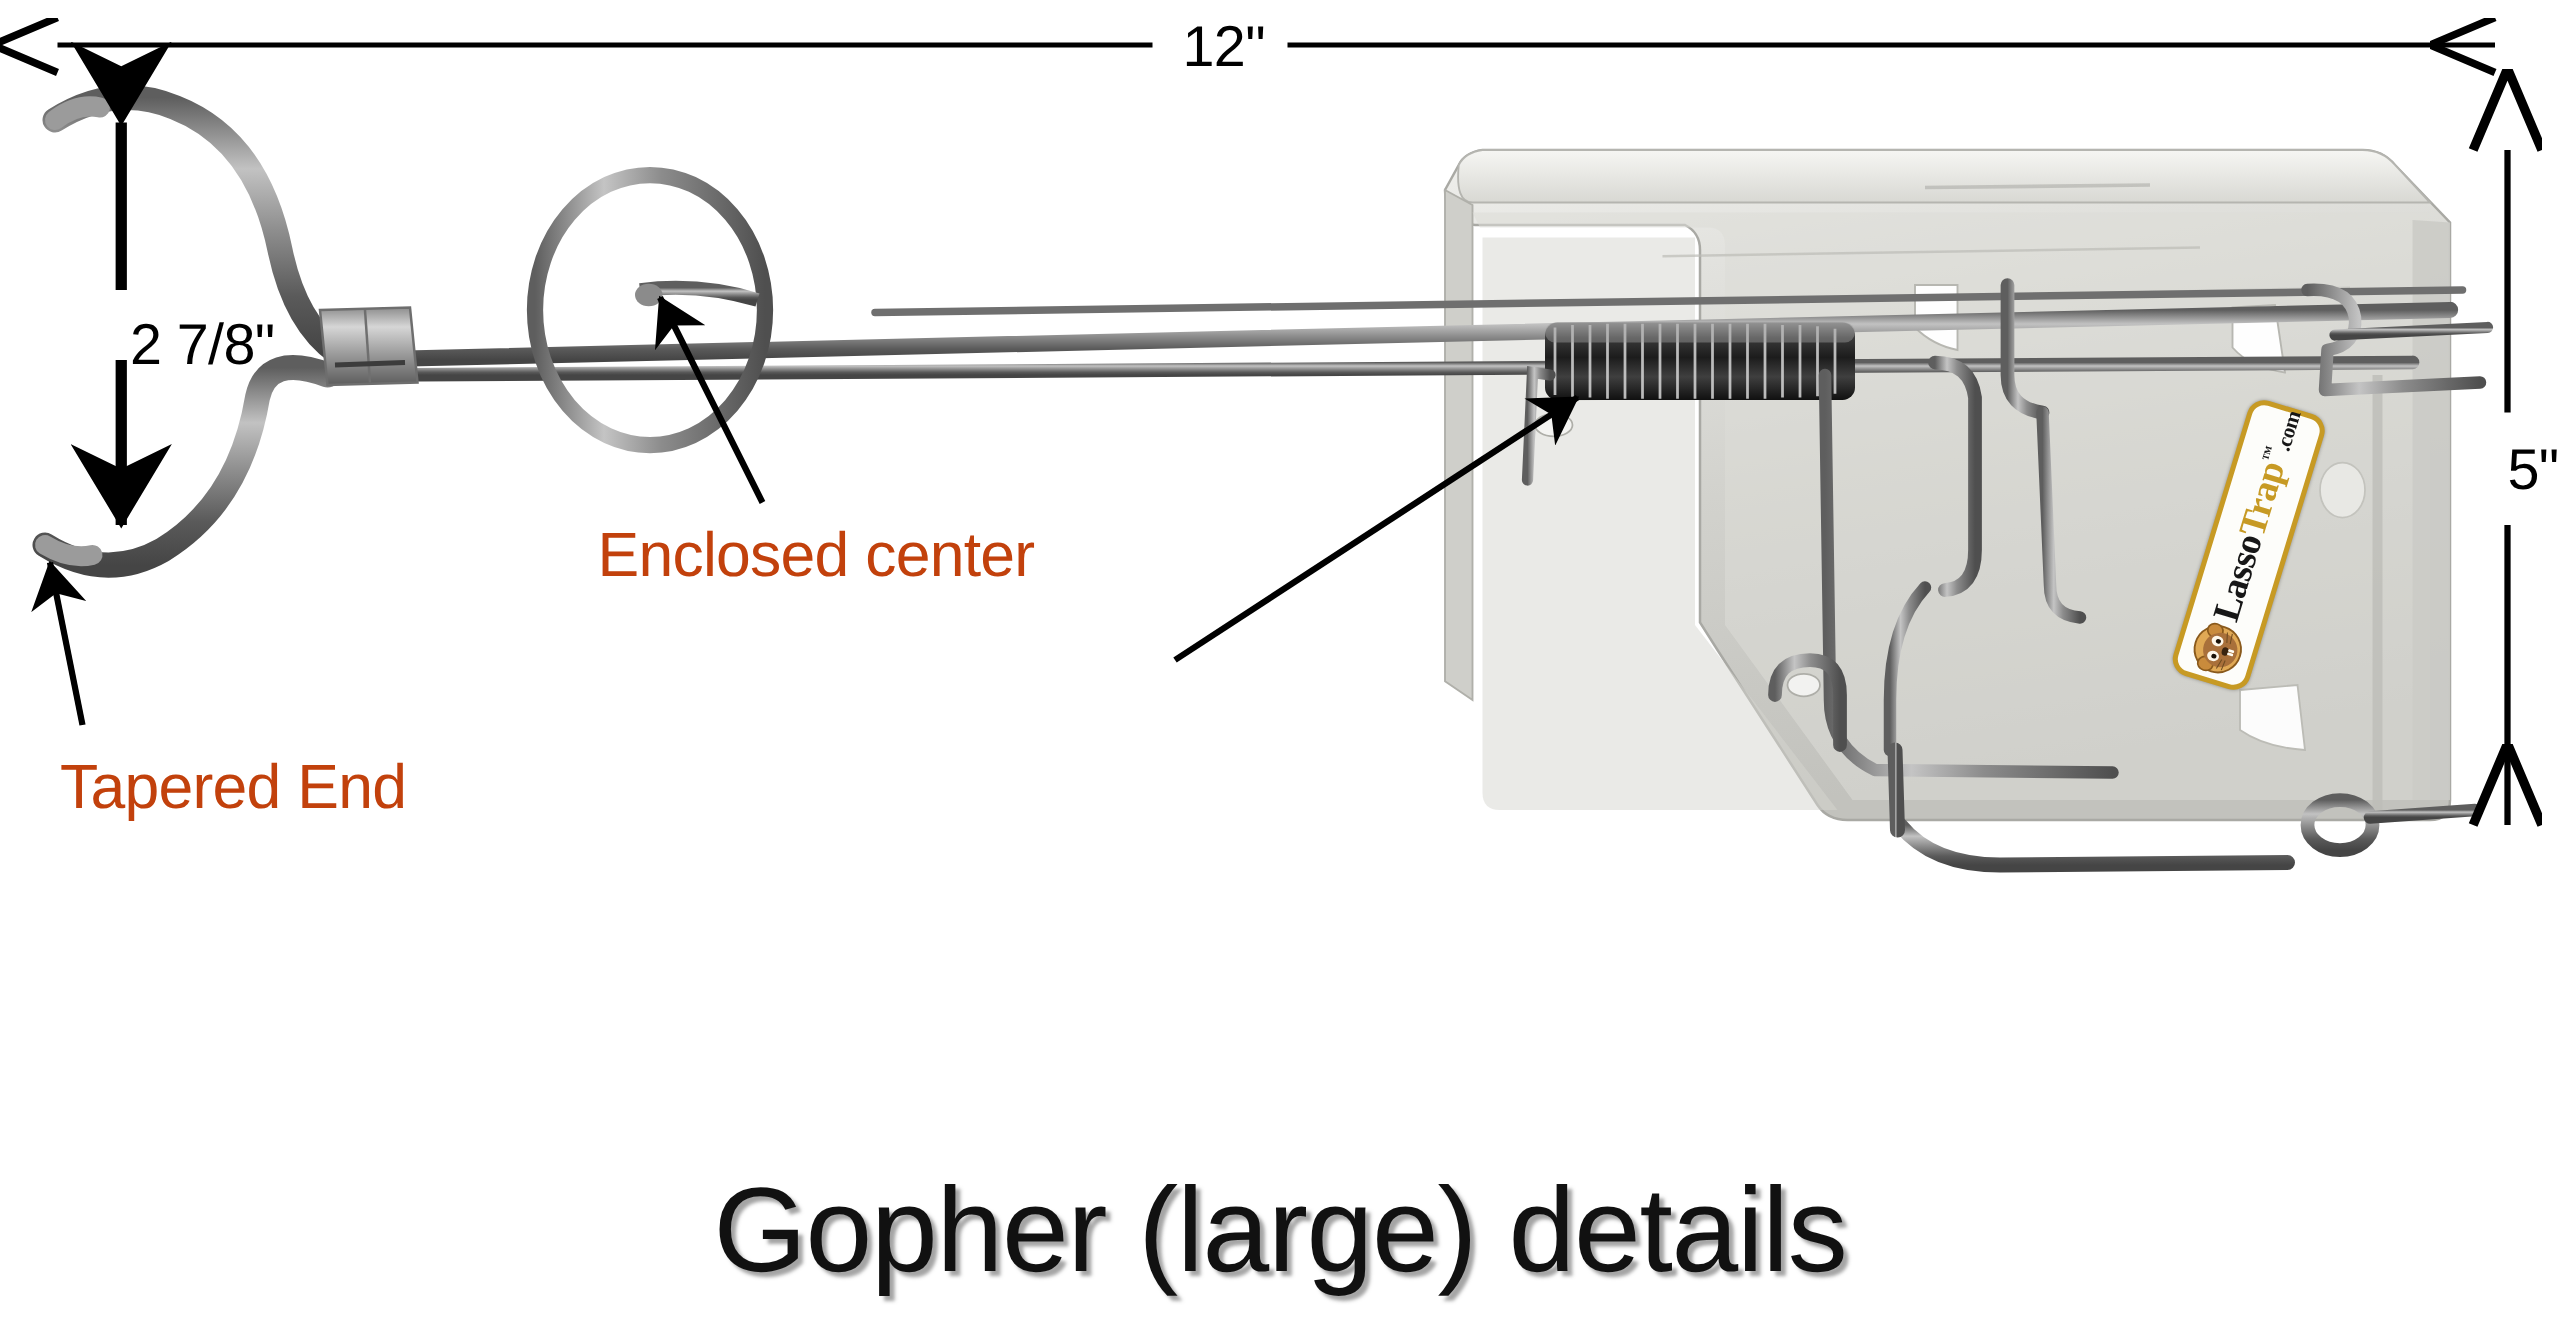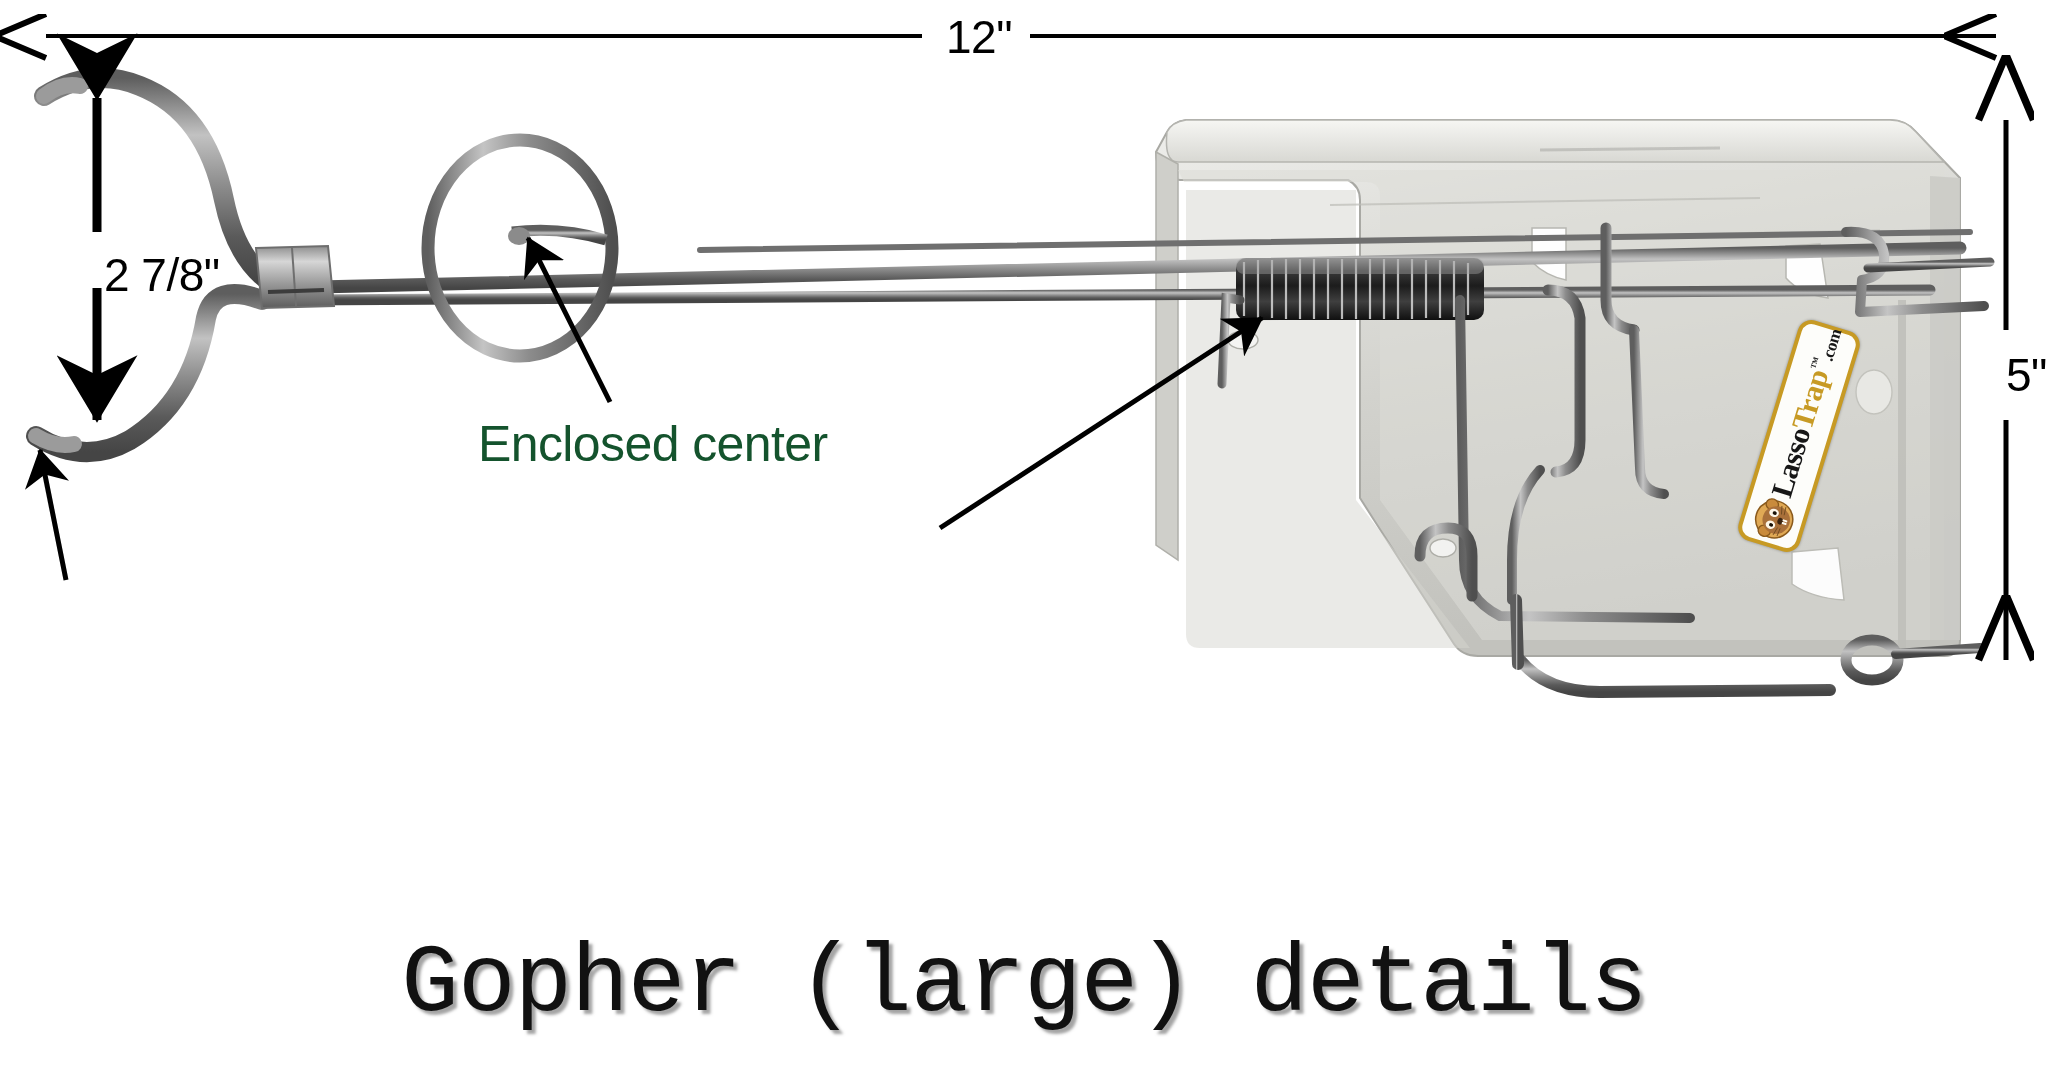"Enclosed center" .callout-label { color: #14532d -> #c2410c }
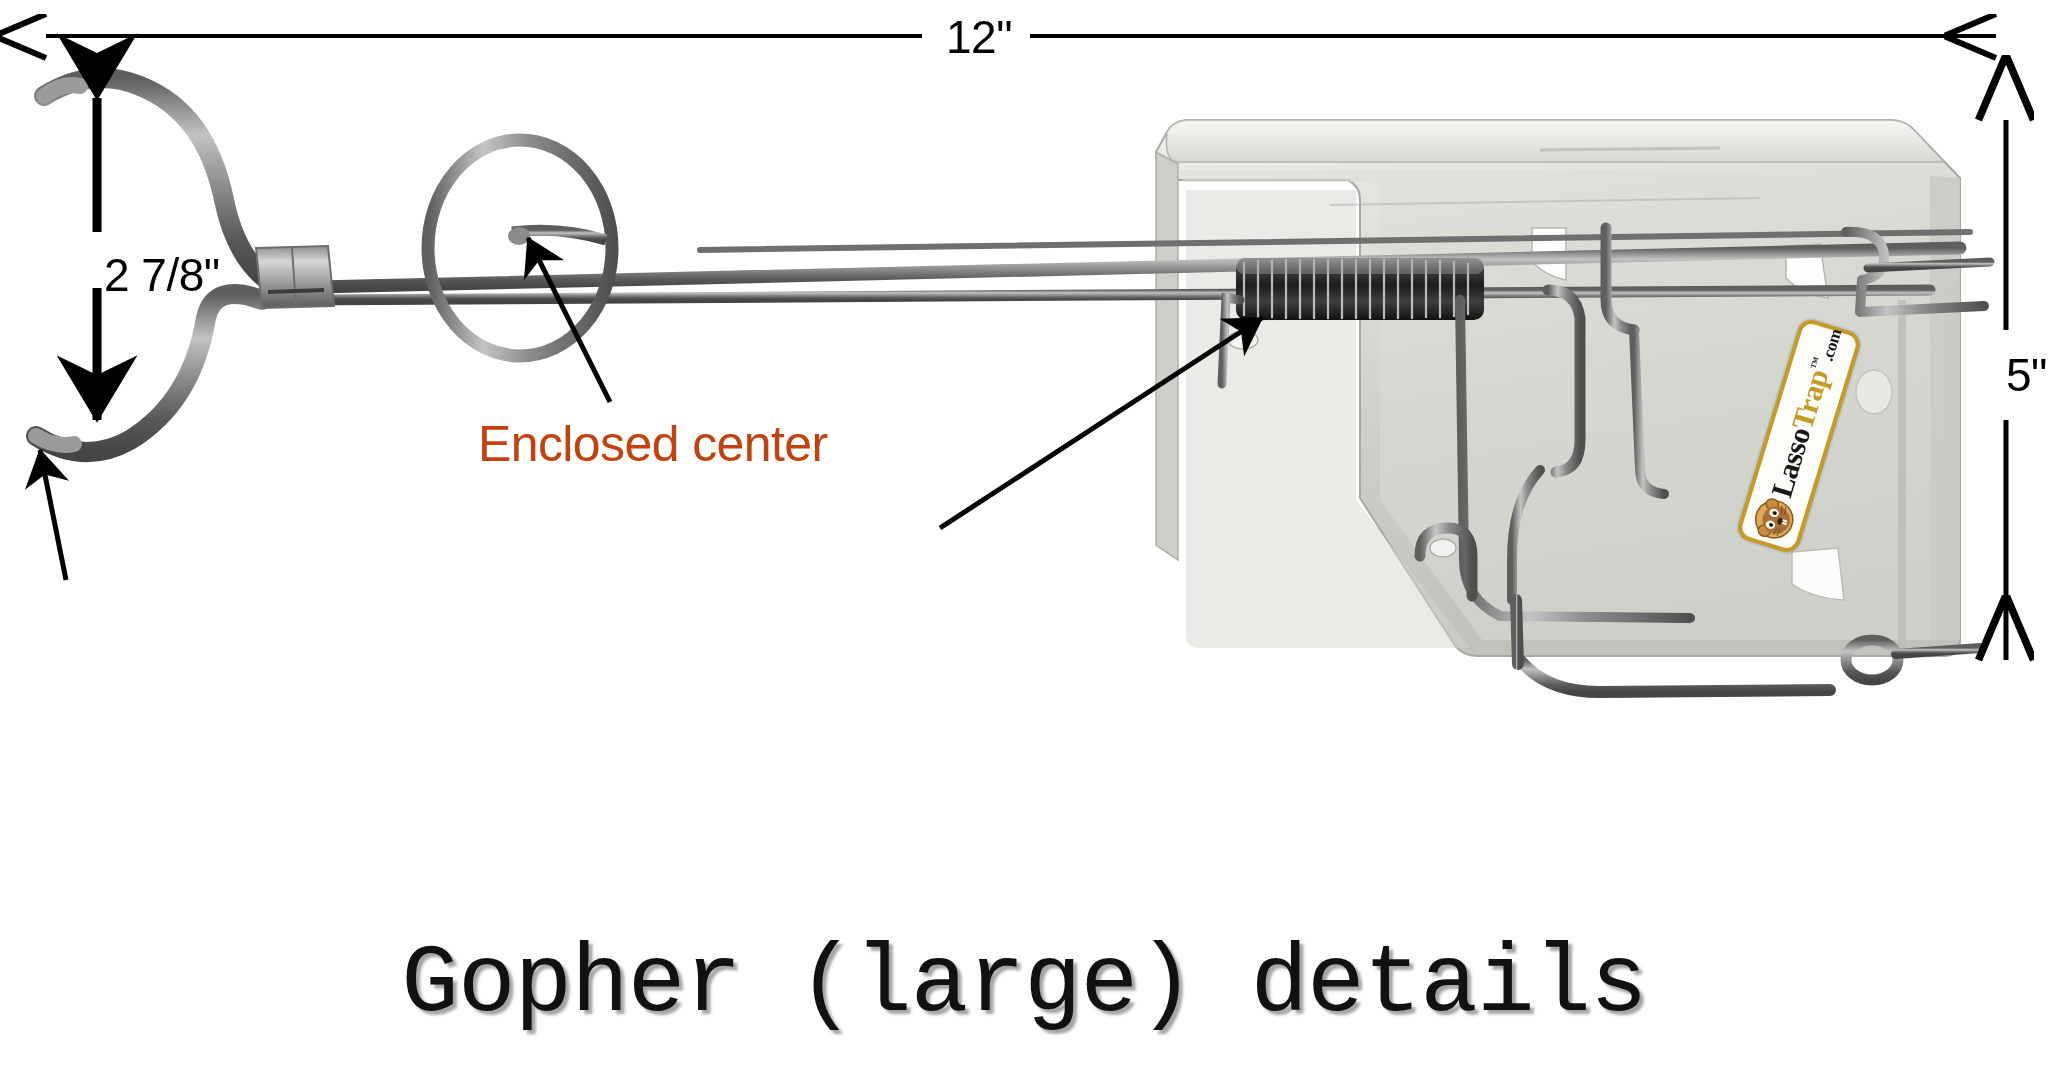"Tapered End" div.callout-label { html: none -> <div>Tapered End</div> }
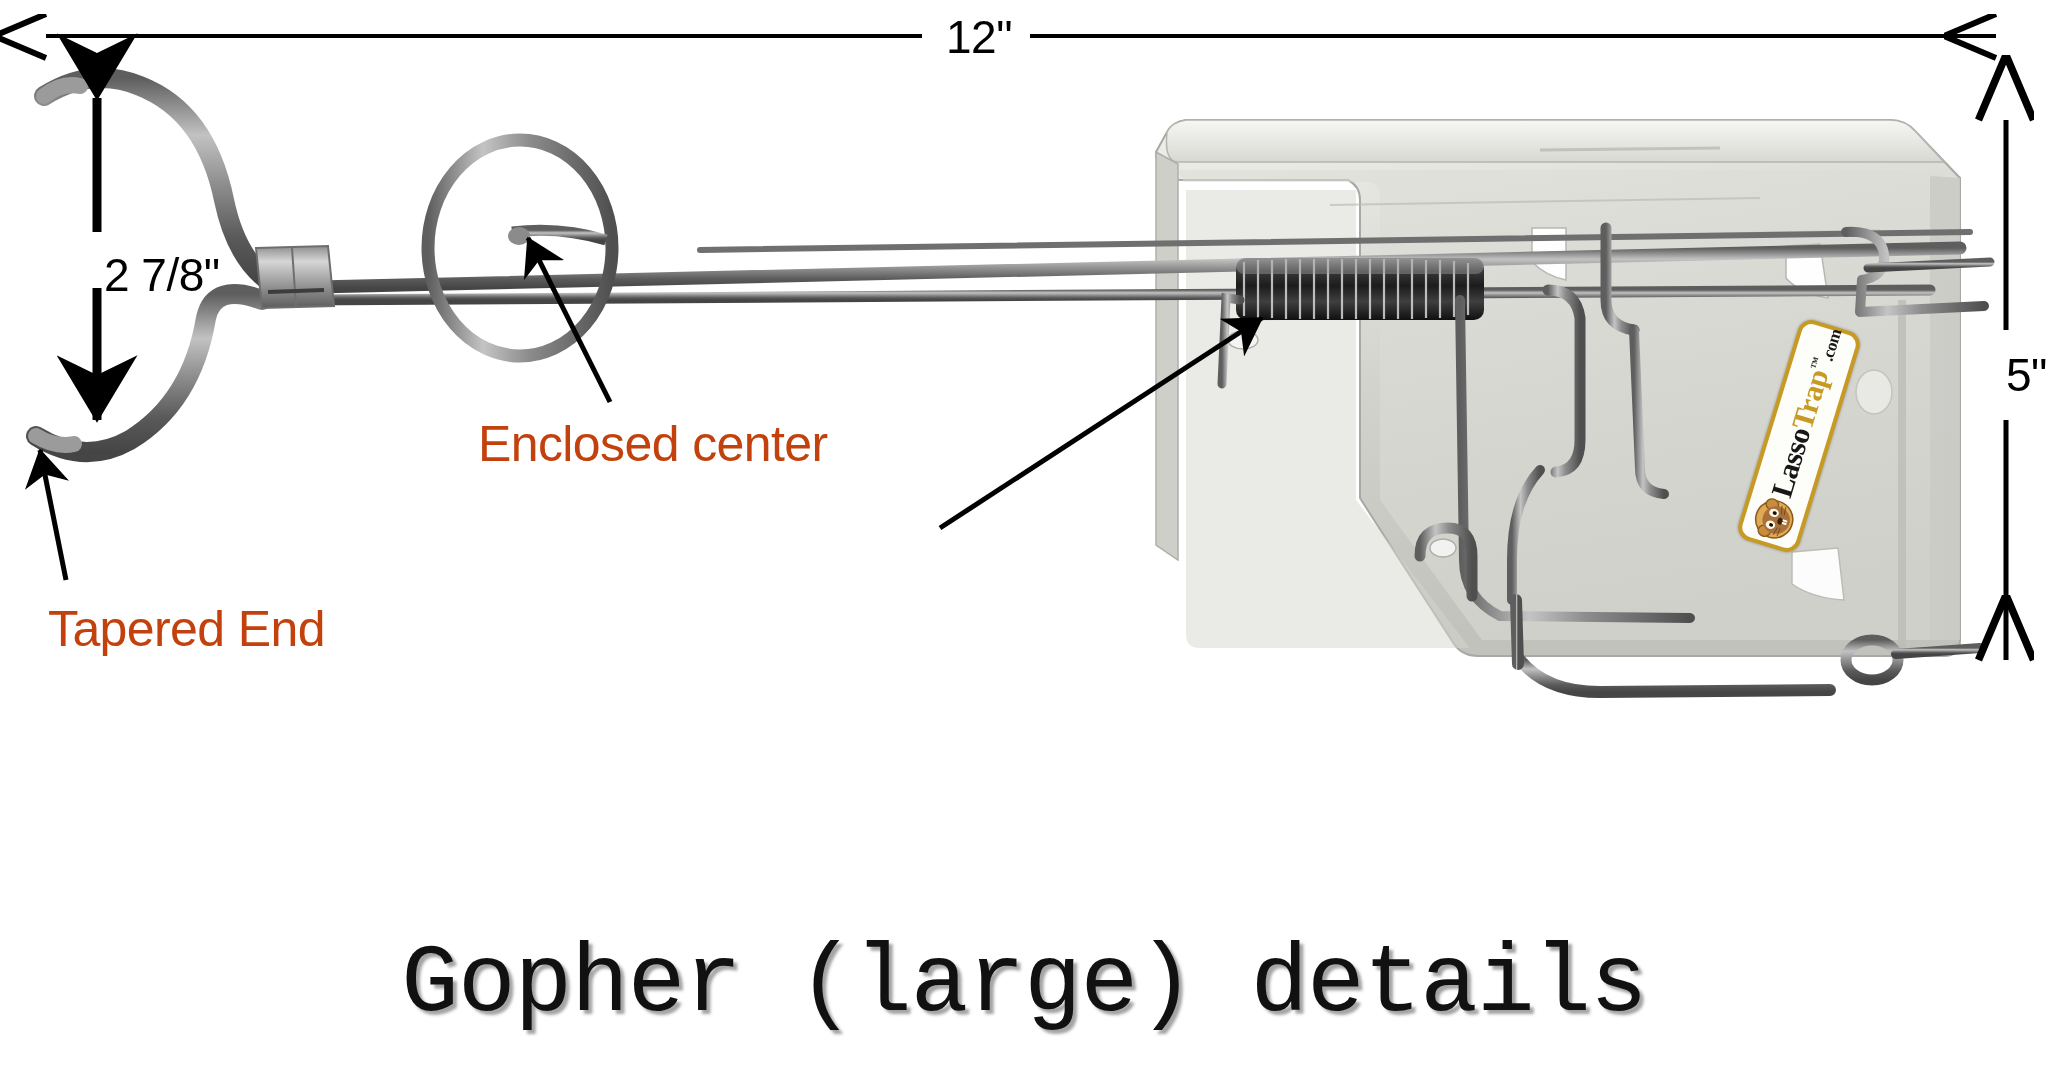"Gopher (large) details" #page-title { font-family: Liberation Mono, monospace -> Liberation Sans, sans-serif }
